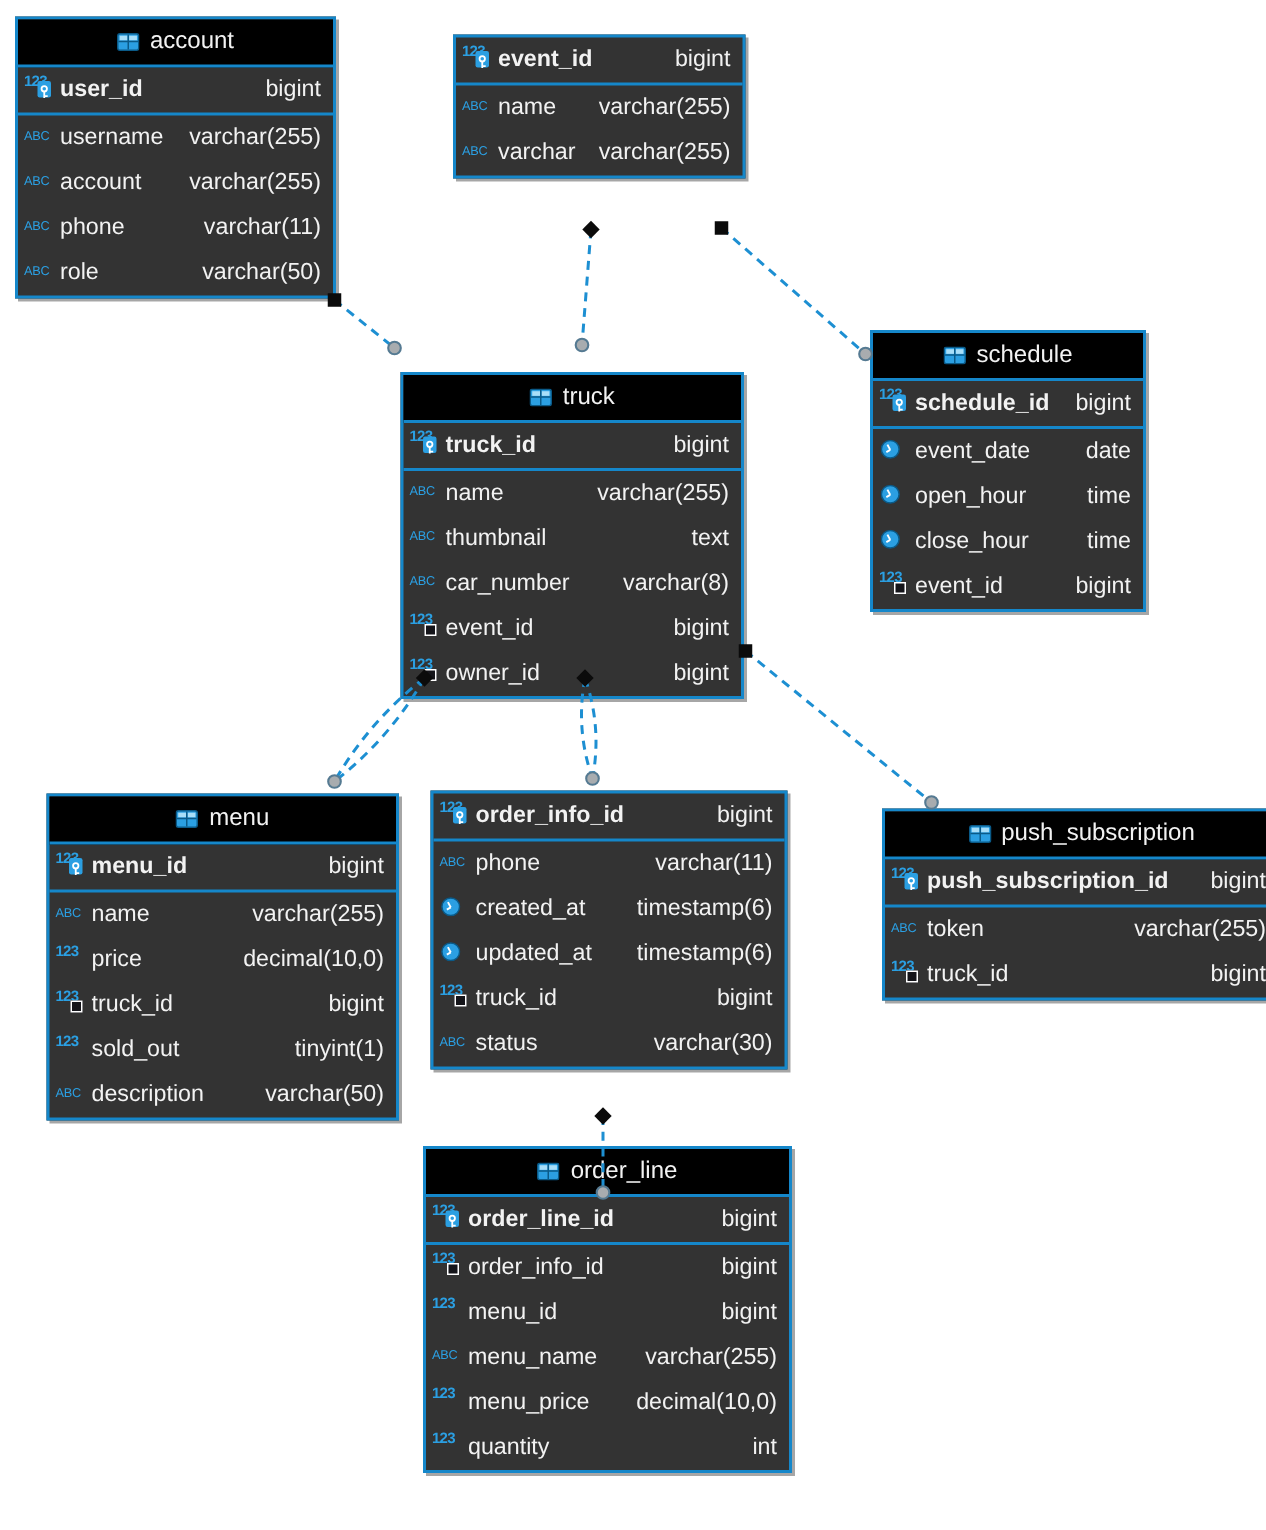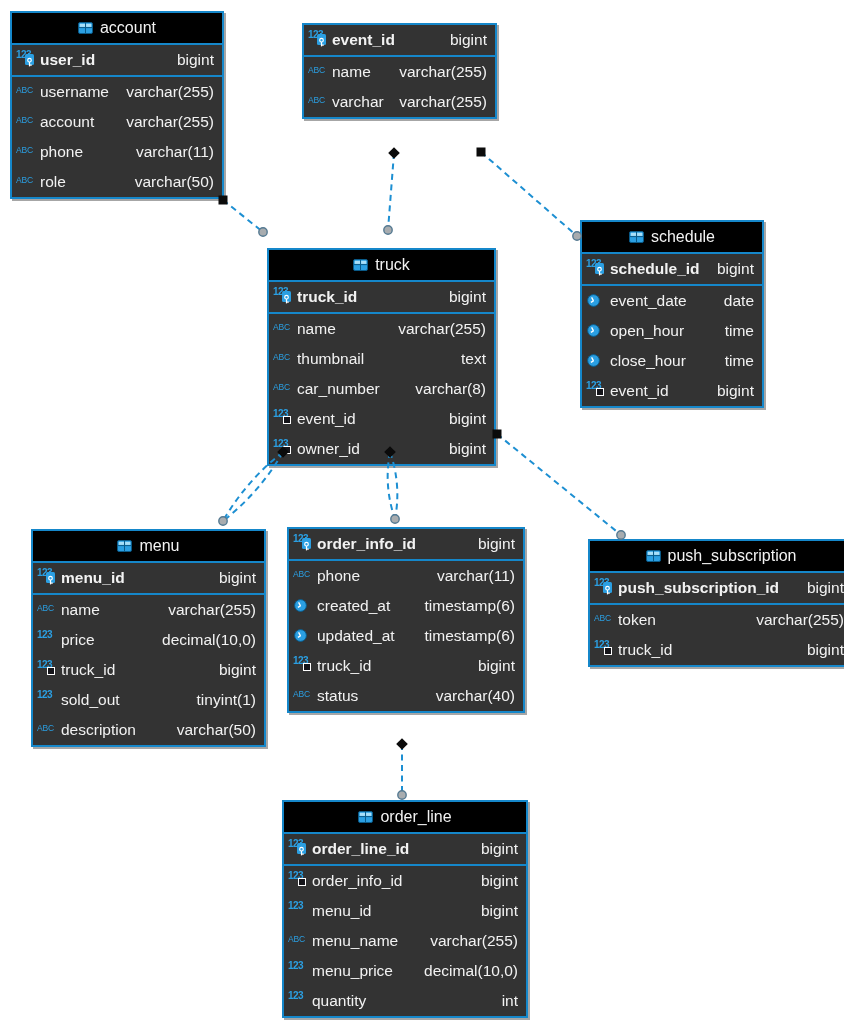"varchar(40)" span.ctype { text: 40 -> 30 }
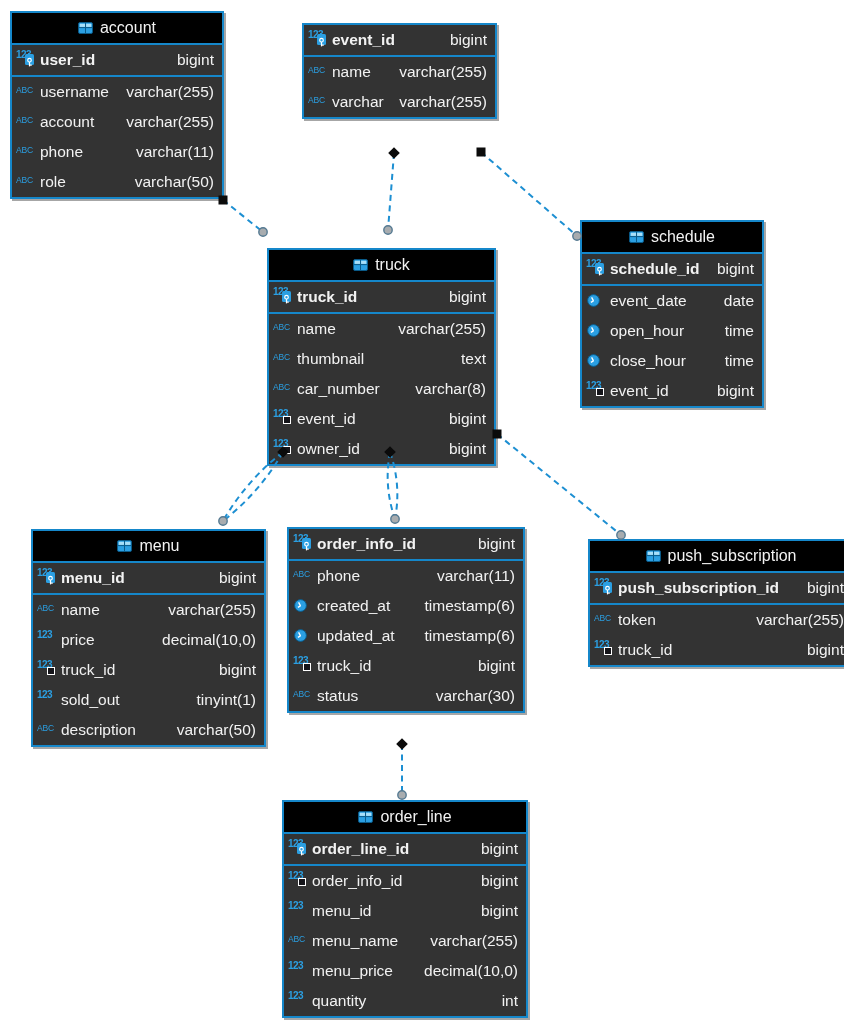"order_line" div.tbl { top: 800px -> 764px }
